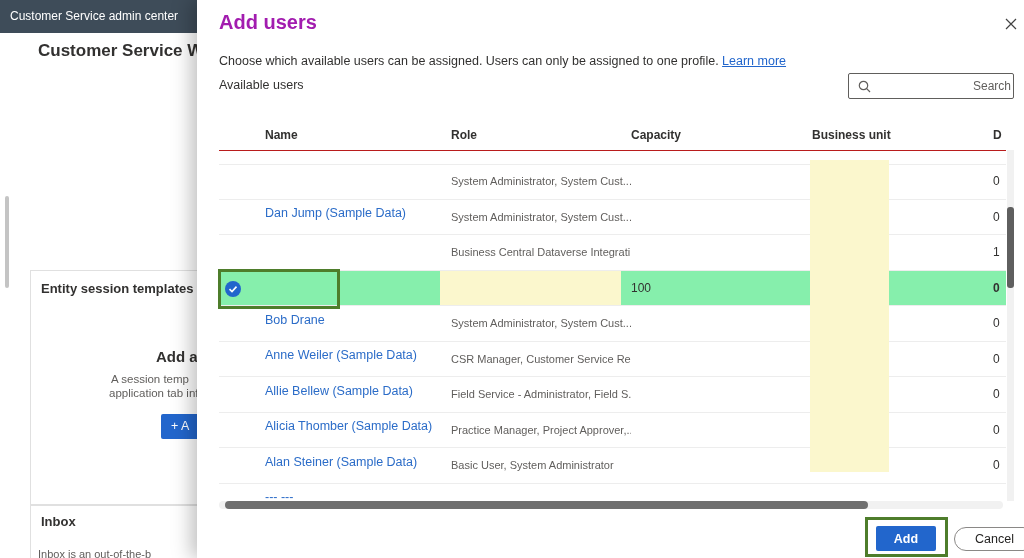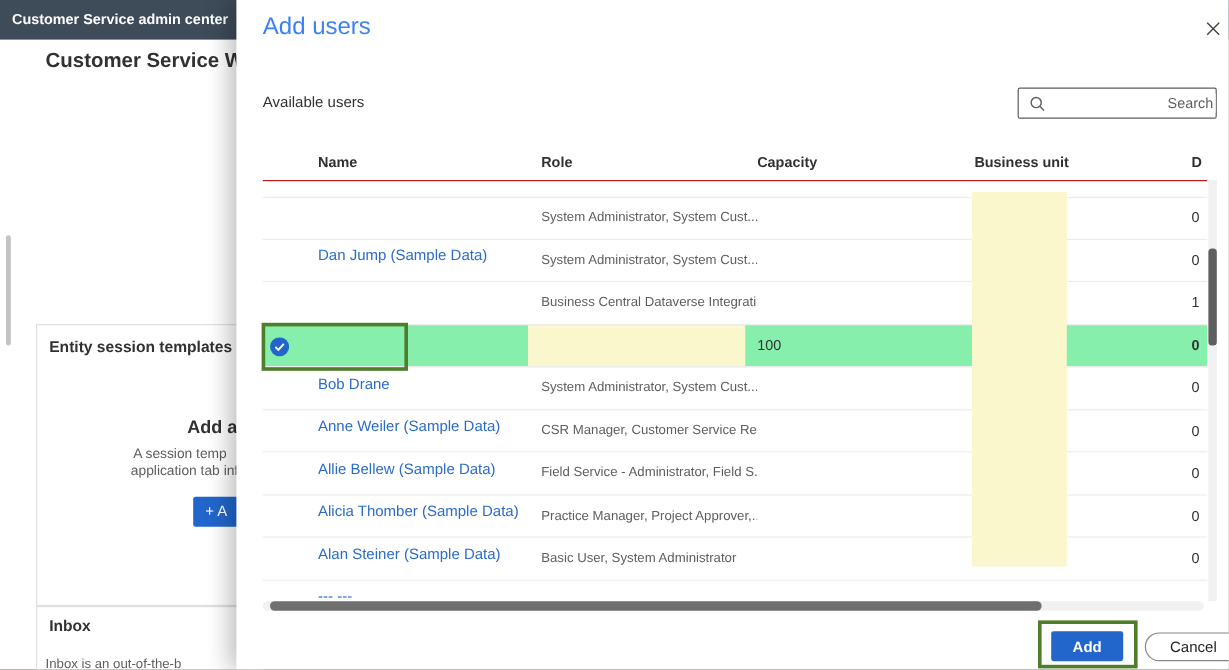"Customer Service admin center" .topbar span { font-weight: bold -> none }
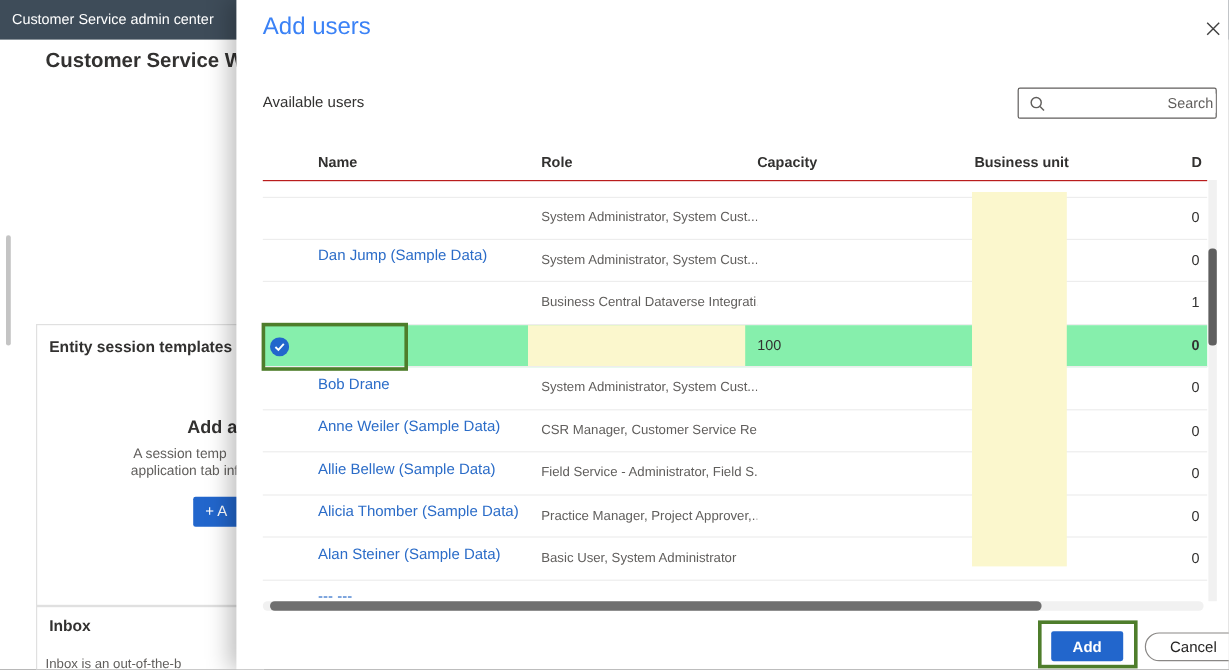"Add users" .dlg-title { color: #3b82f6 -> #a21caf; font-weight: 400 -> 700 }
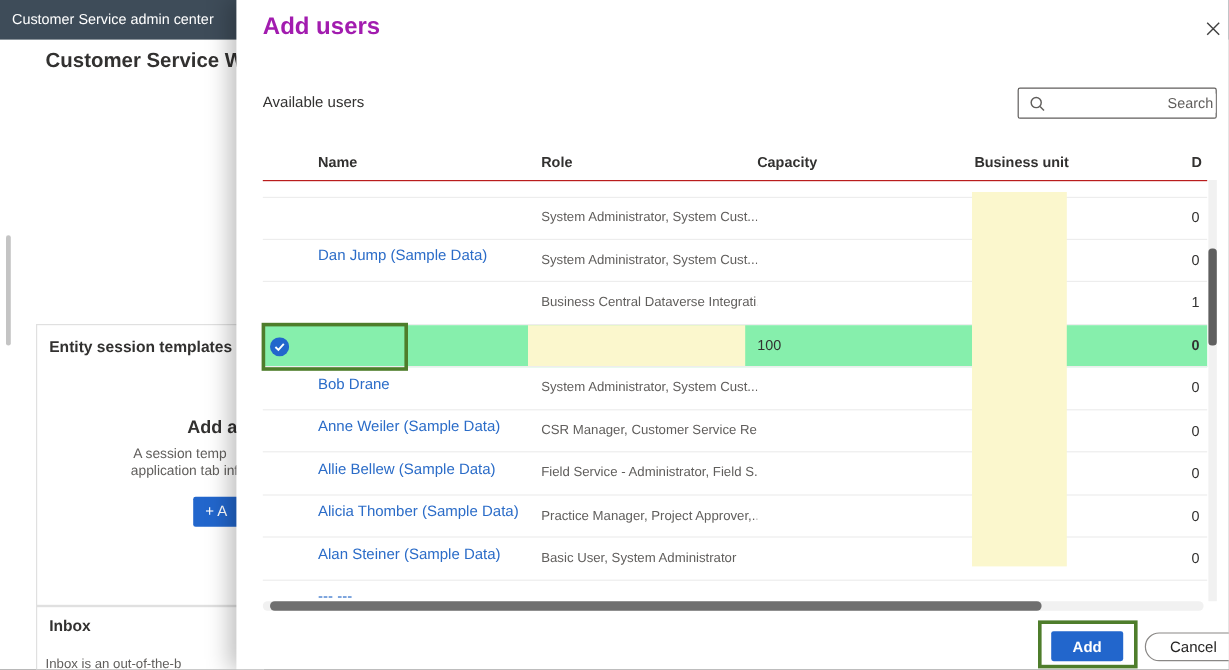"Choose which available users can" div.dlg-desc { html: none -> <div> <span>Choose which available users can be assigned. Users can only be assigned to one profile.</span> <a>Learn more</a> </div> }
